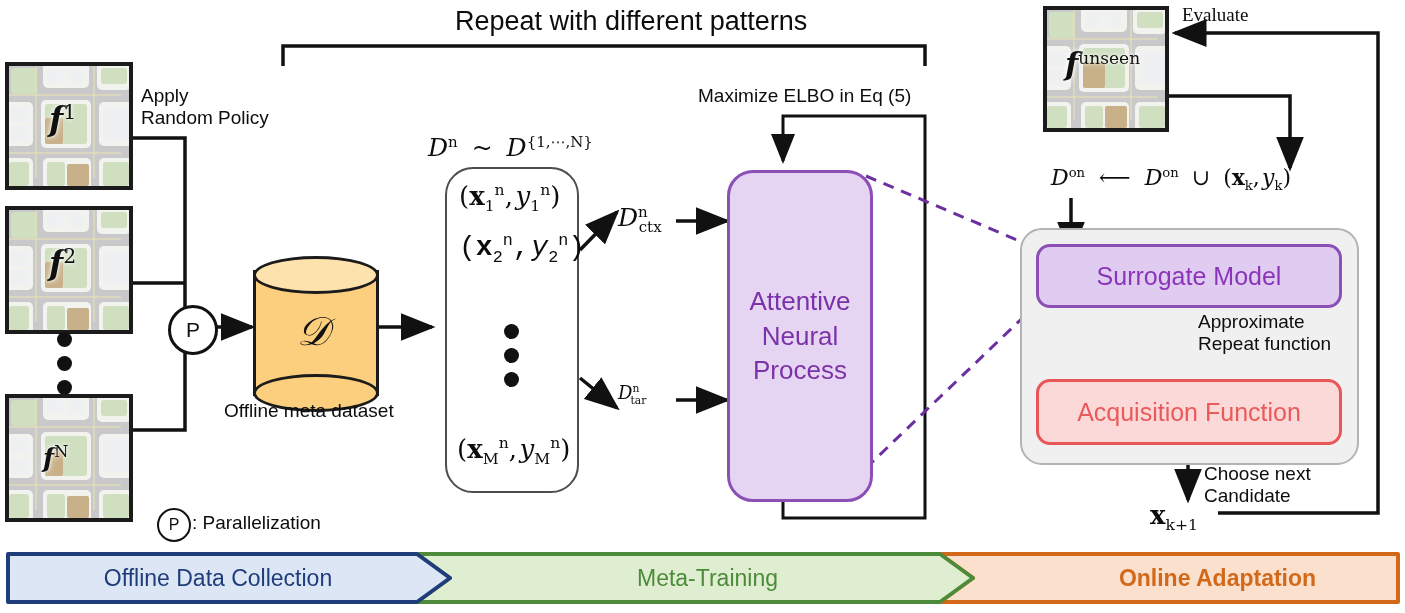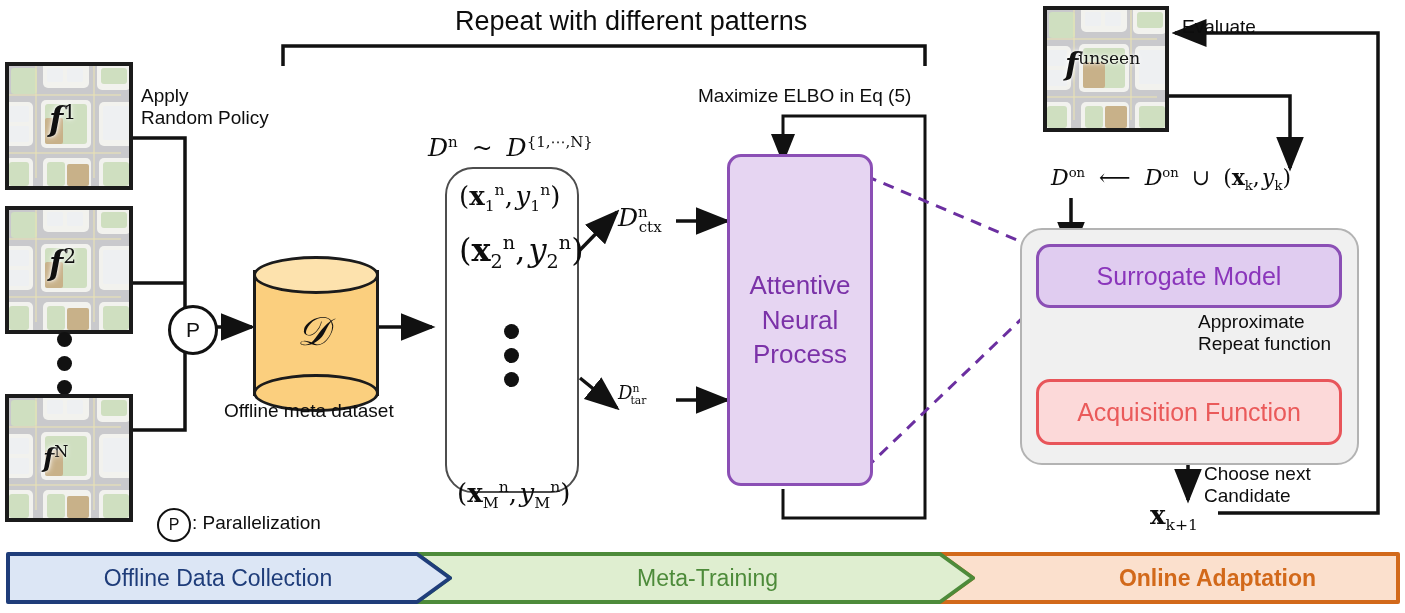"Evaluate" div.txt { font-family: none -> Liberation Serif, serif; top: 16px -> 4px }
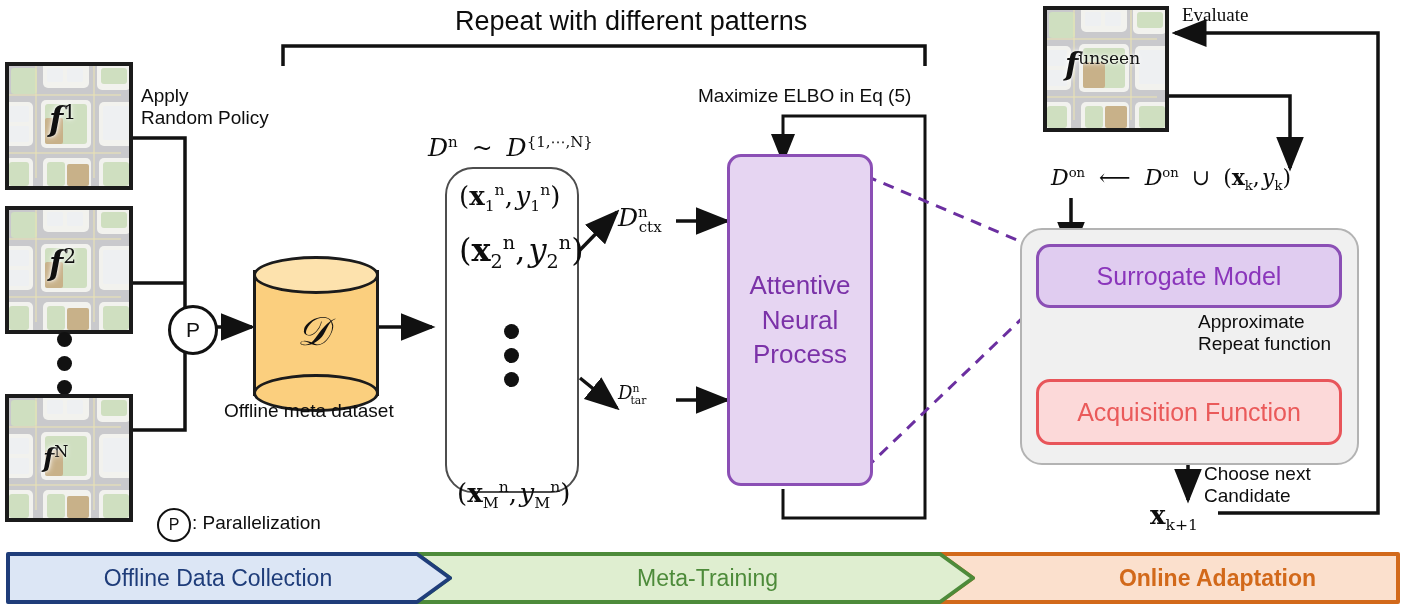"(x2n, y2n)" div.math { font-family: none -> Liberation Mono, monospace; font-size: 32px -> 28px }
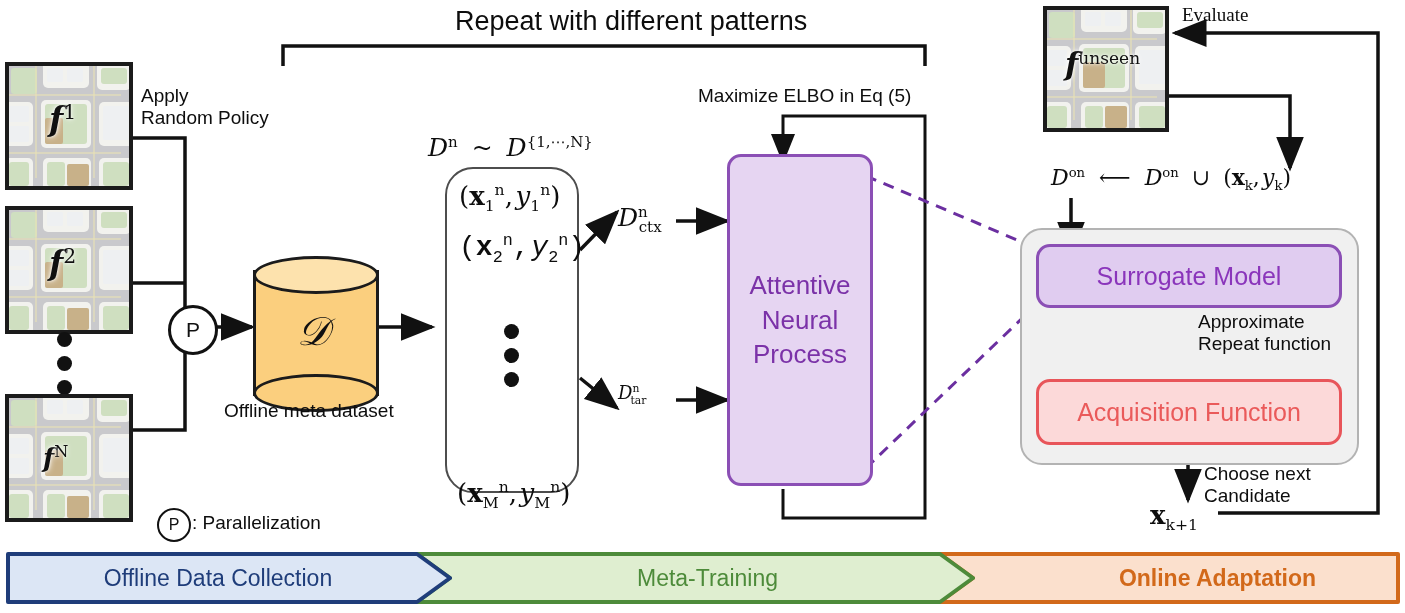"Attentive" div.anp { border-radius: 14px -> none; top: 154px -> 170px }
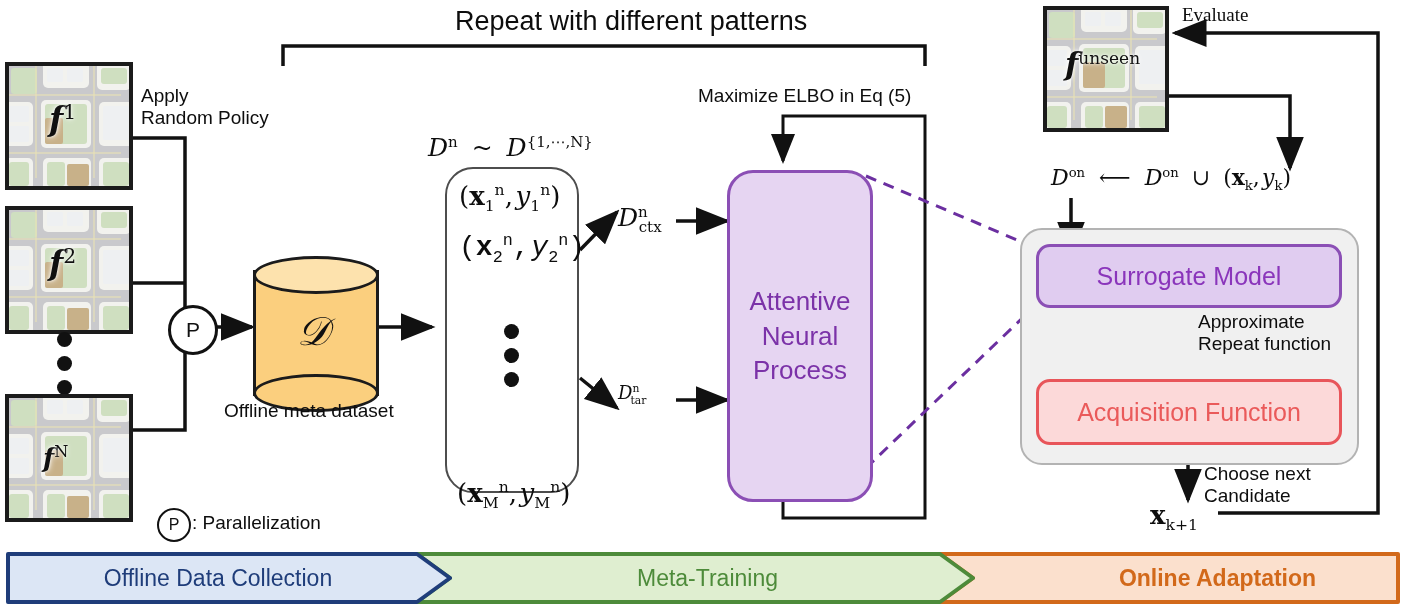"(xMn, yMn)" div.math { margin-top: 44px -> none }
